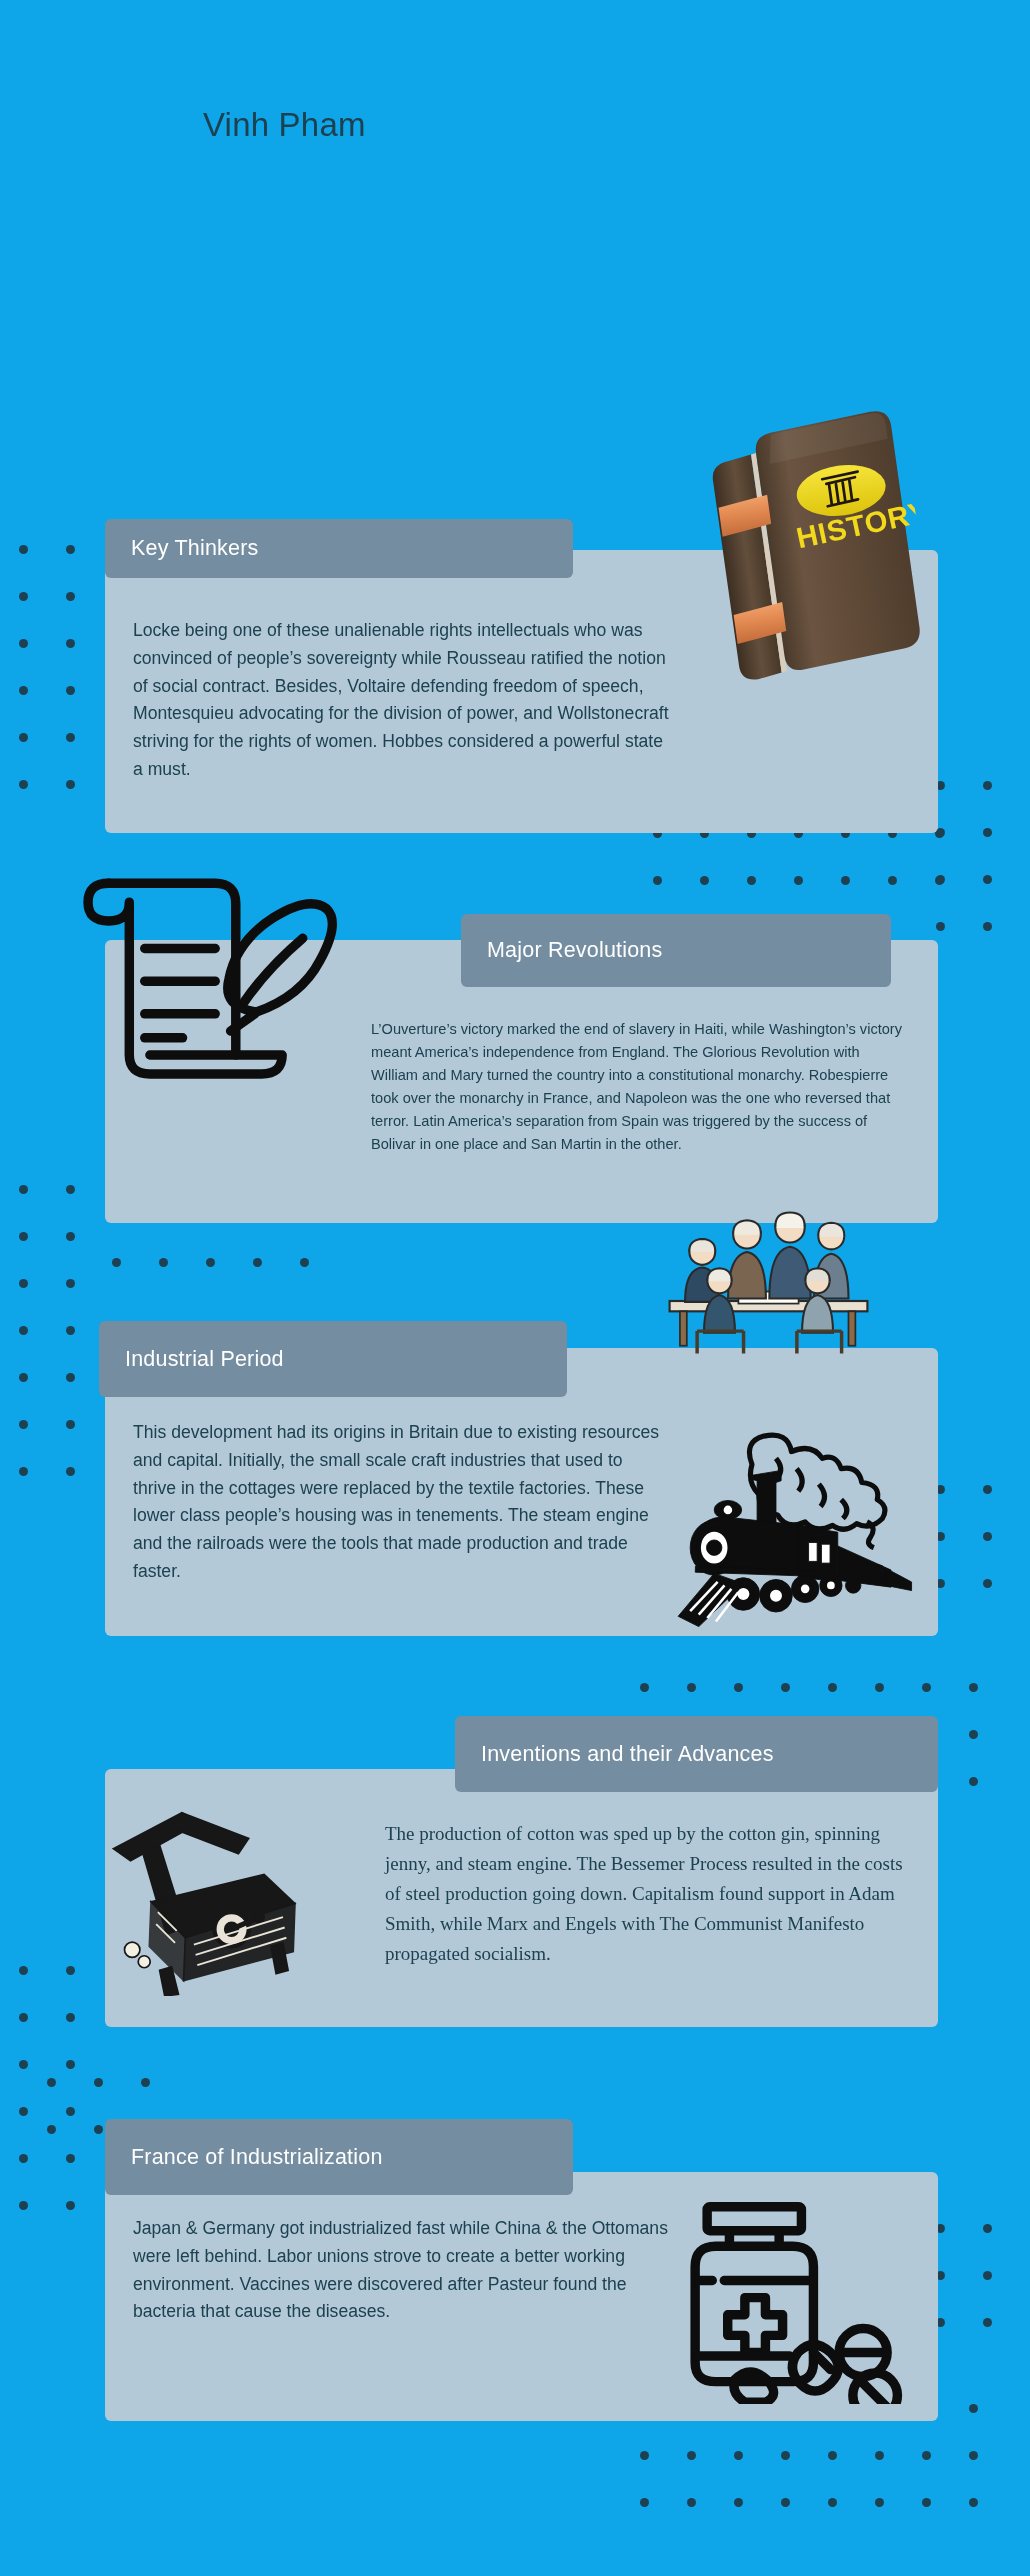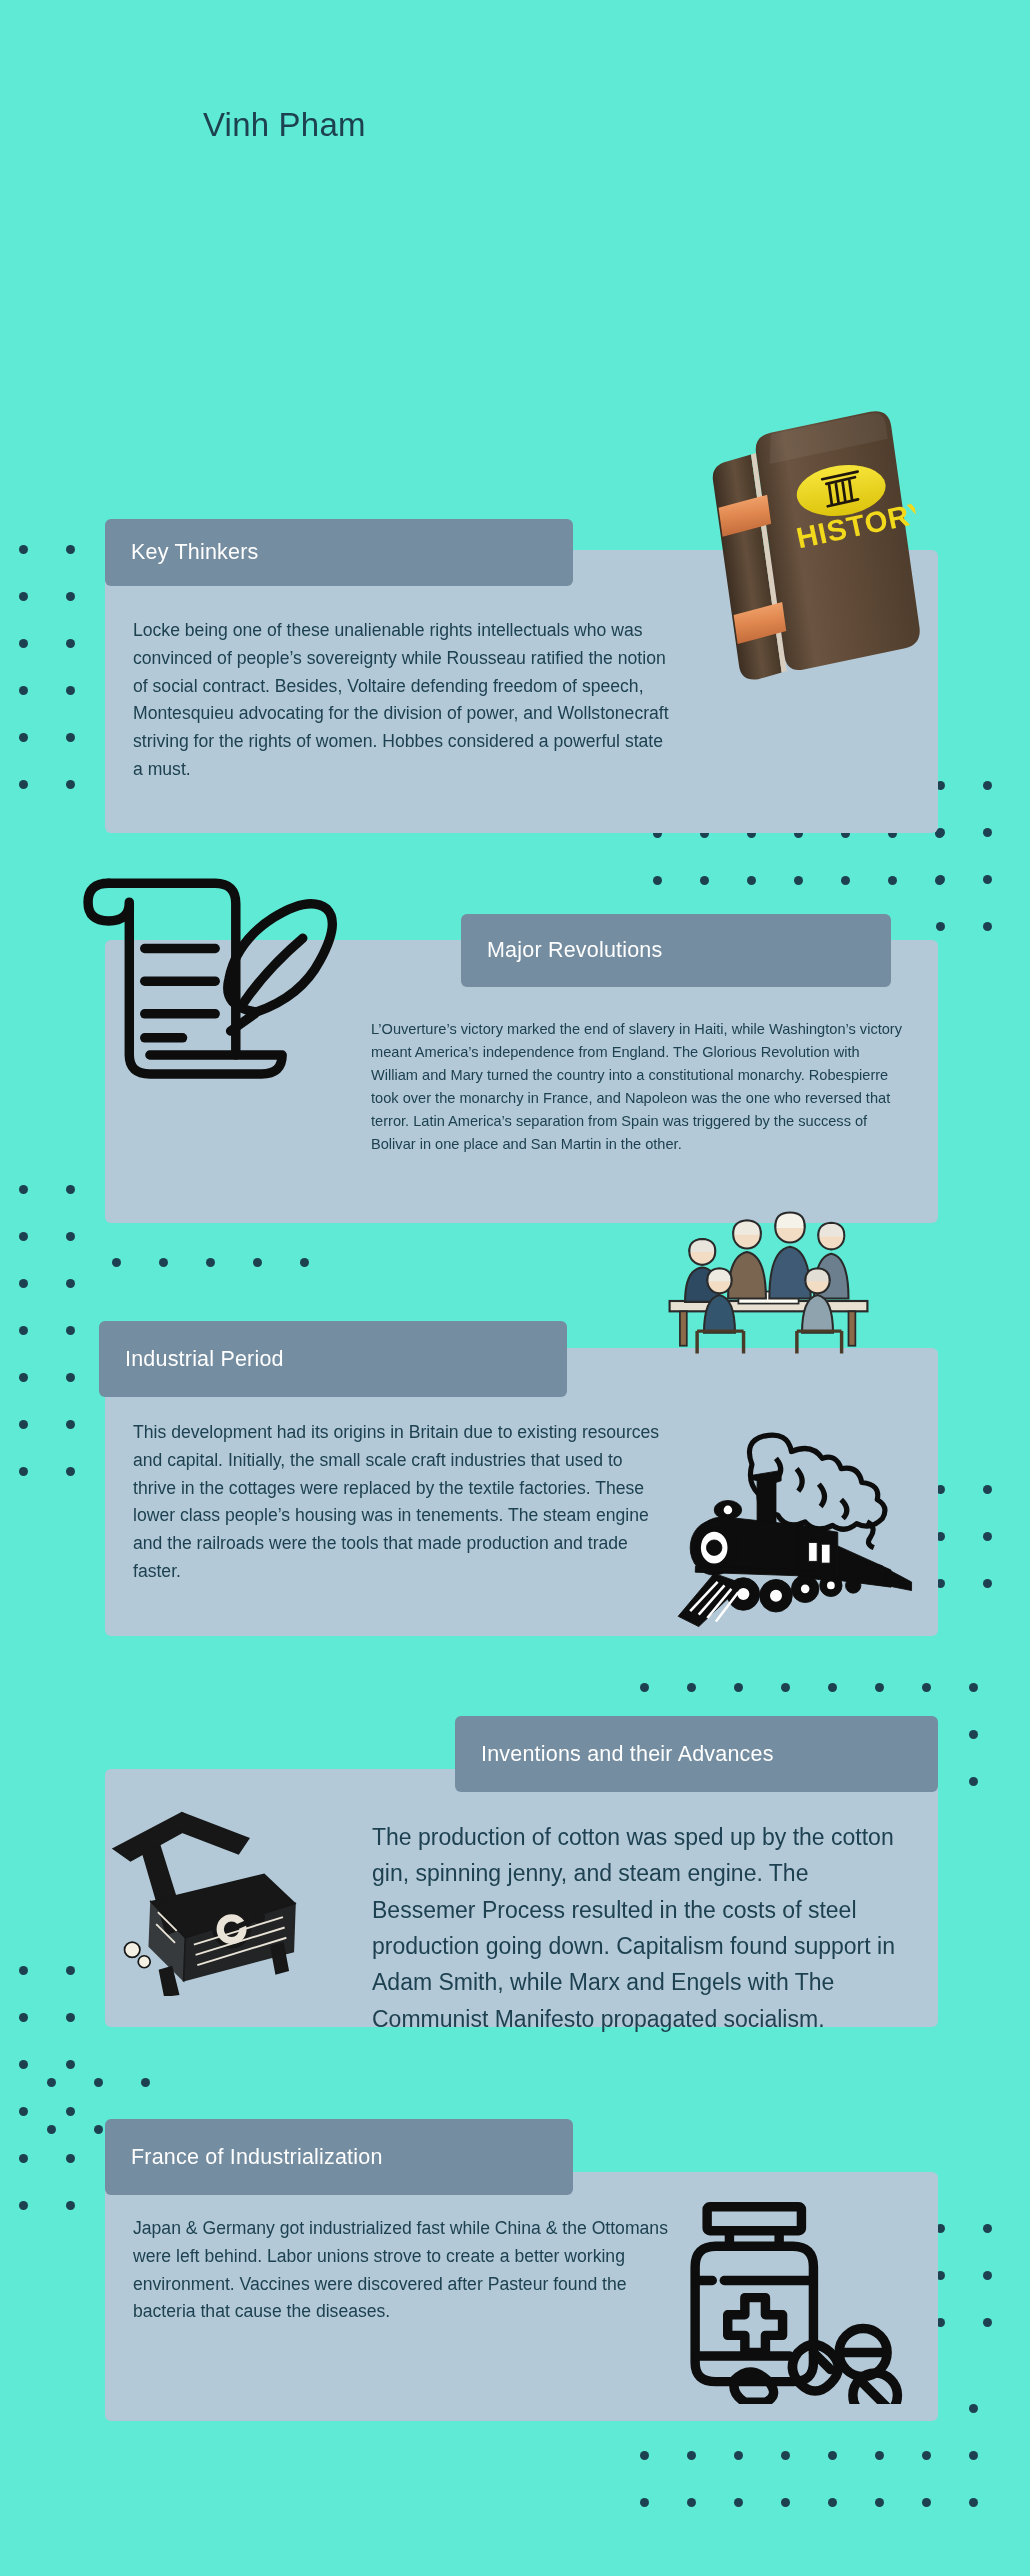"Vinh Pham" .page { background: #5eead4 -> #0ea5e9 }
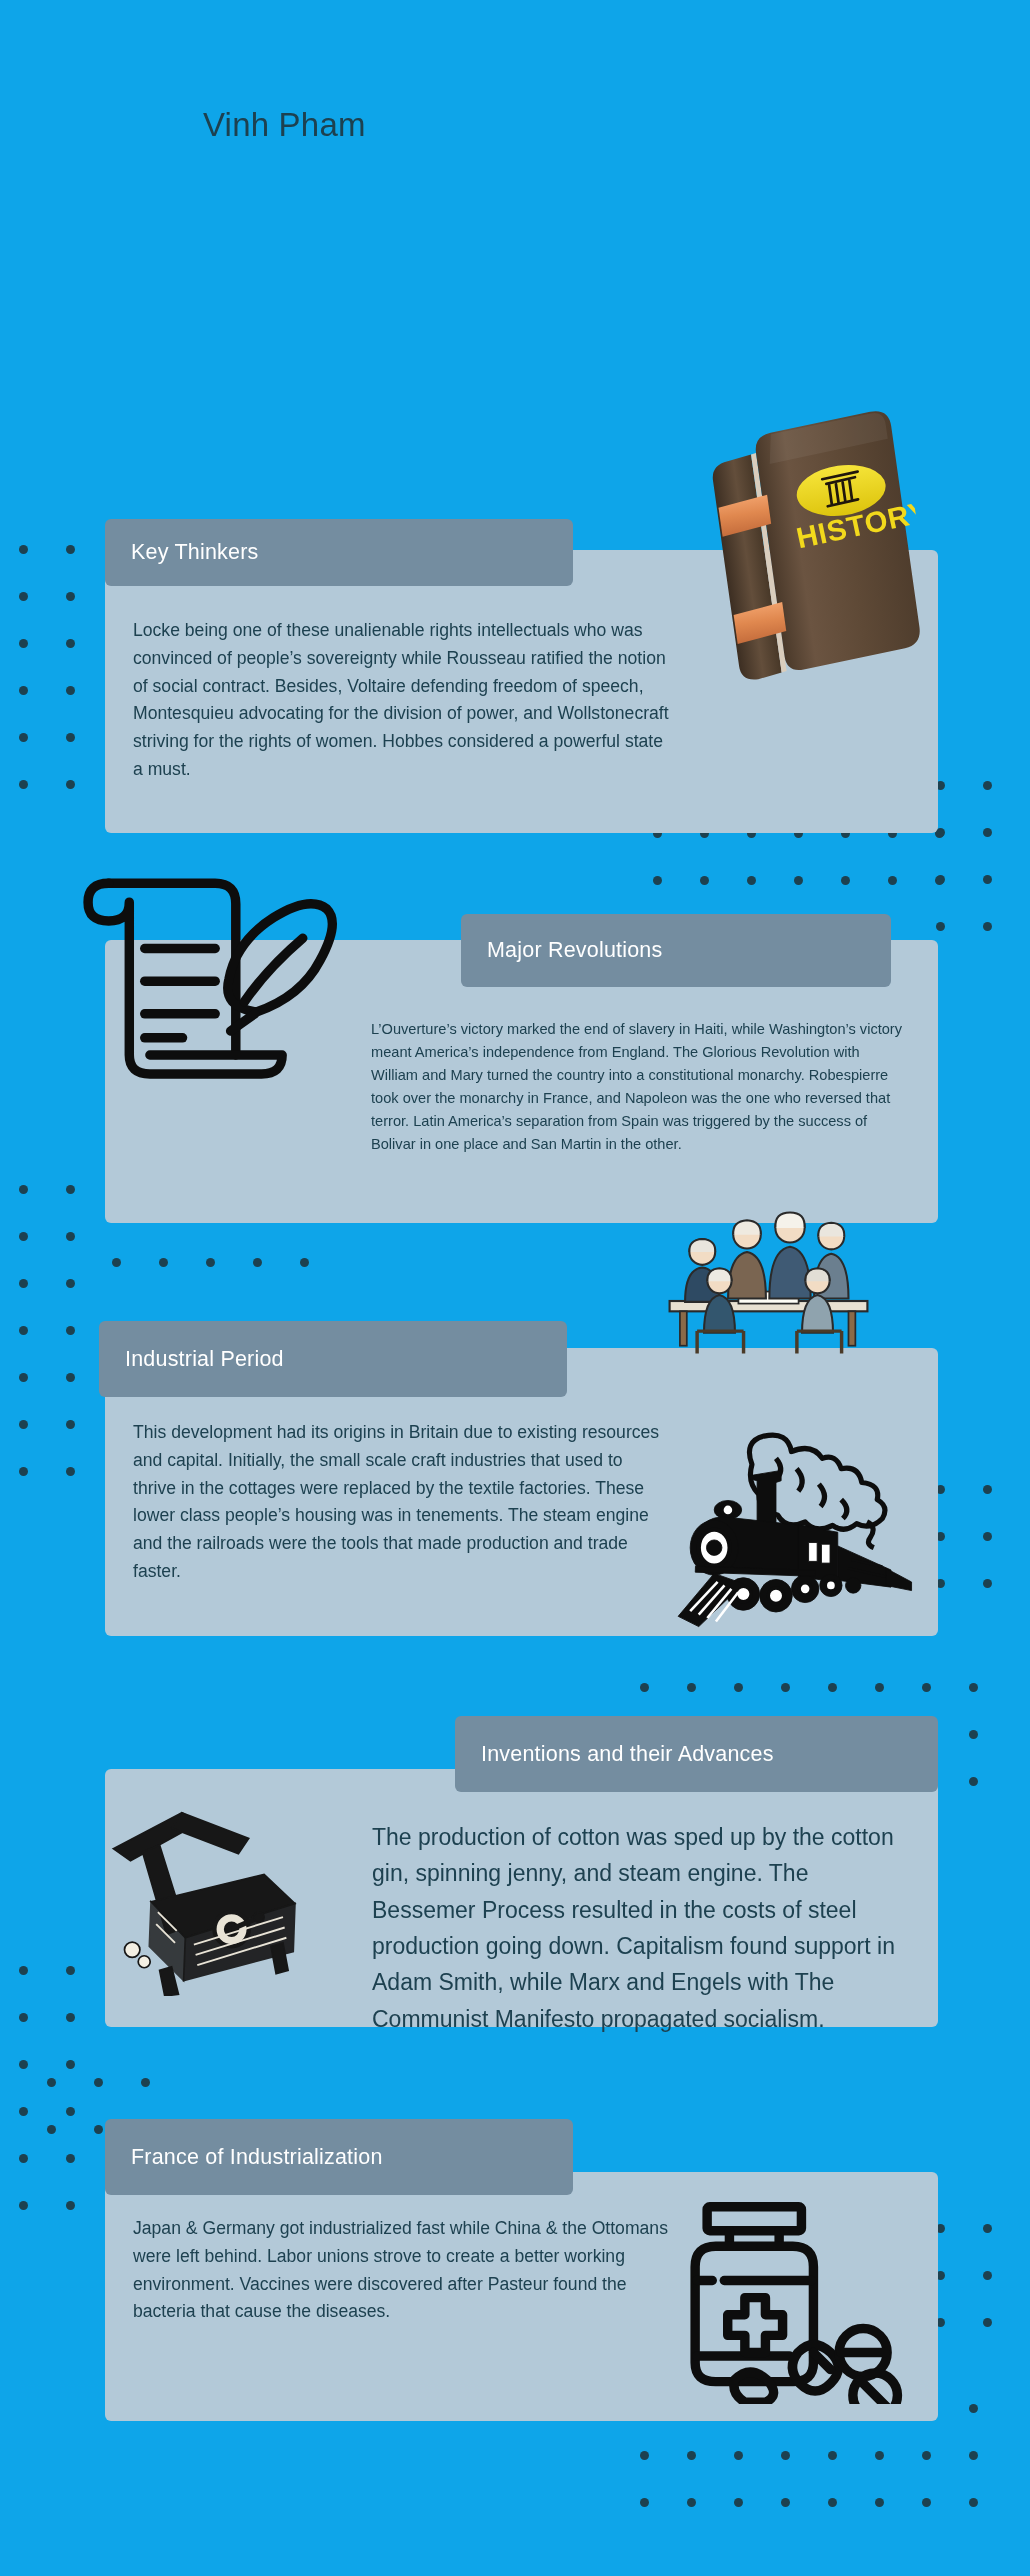"Key Thinkers" div.card-header { height: 67px -> 59px }
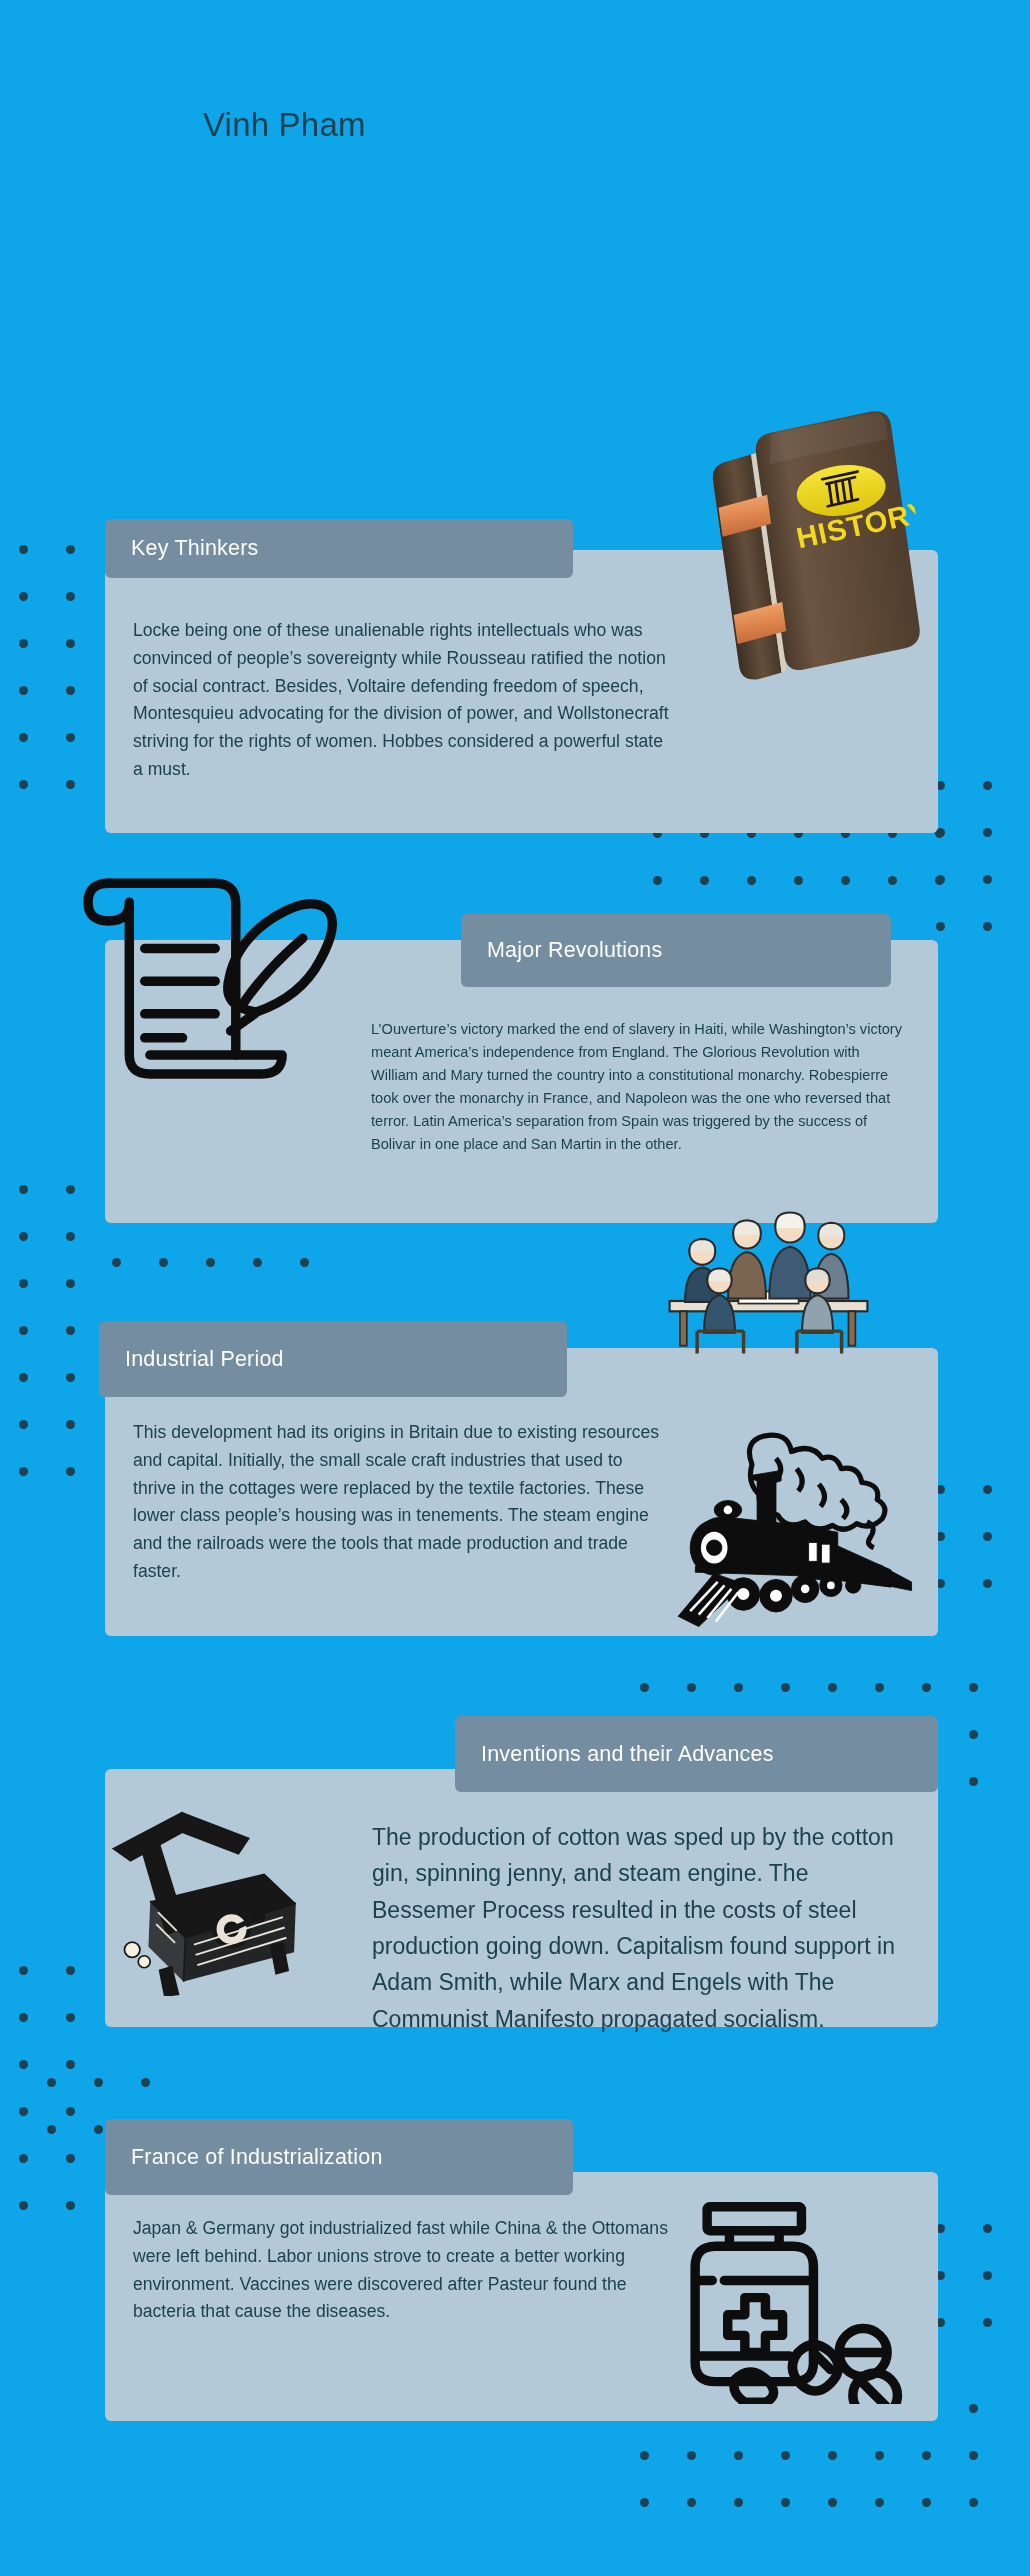"The production of cotton was" div.card-text { font-family: none -> Liberation Serif, serif; font-size: 23px -> 19px; left: 372px -> 385px }
